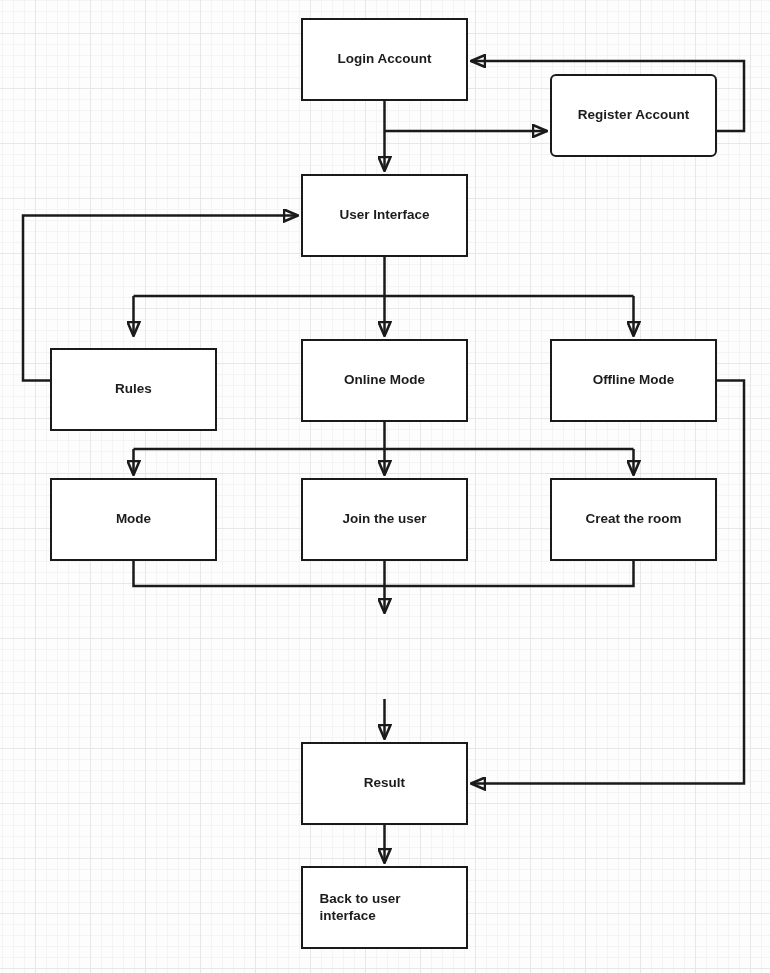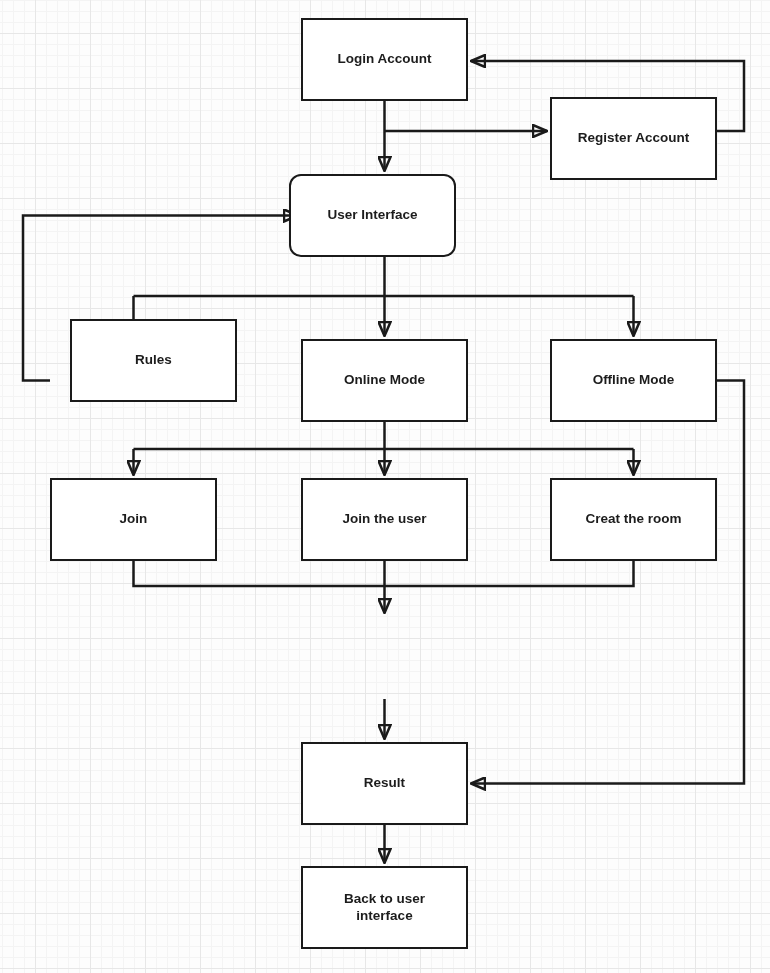"Login Account" .node .label { text-align: center -> none }
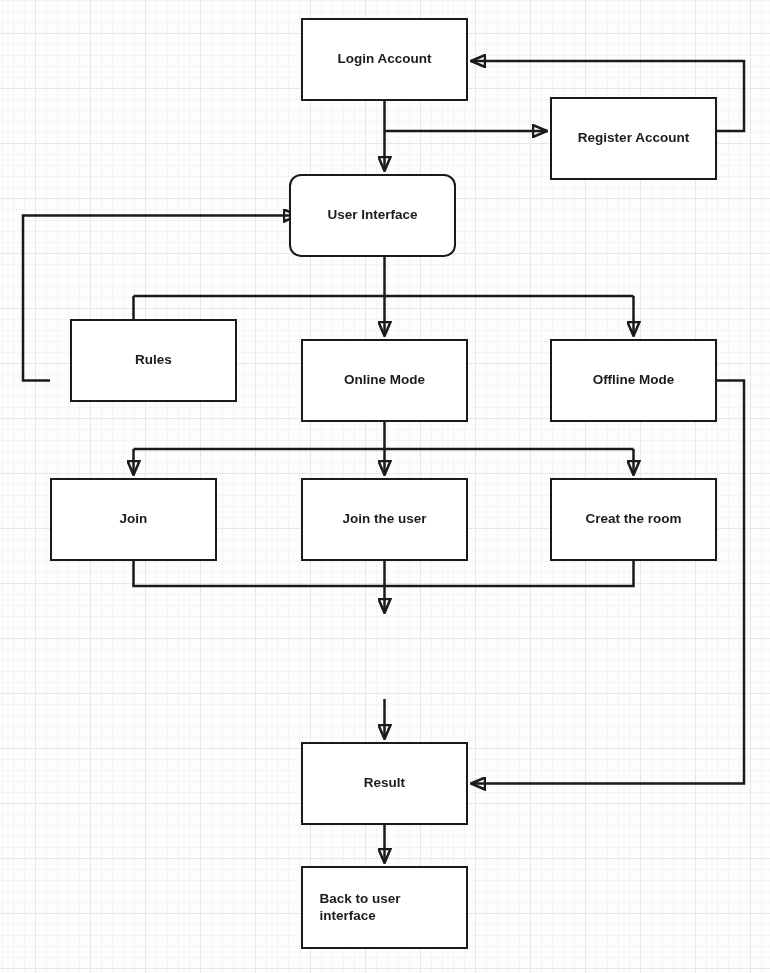"Register Account" div.node { border-radius: none -> 6px; top: 97px -> 74px }
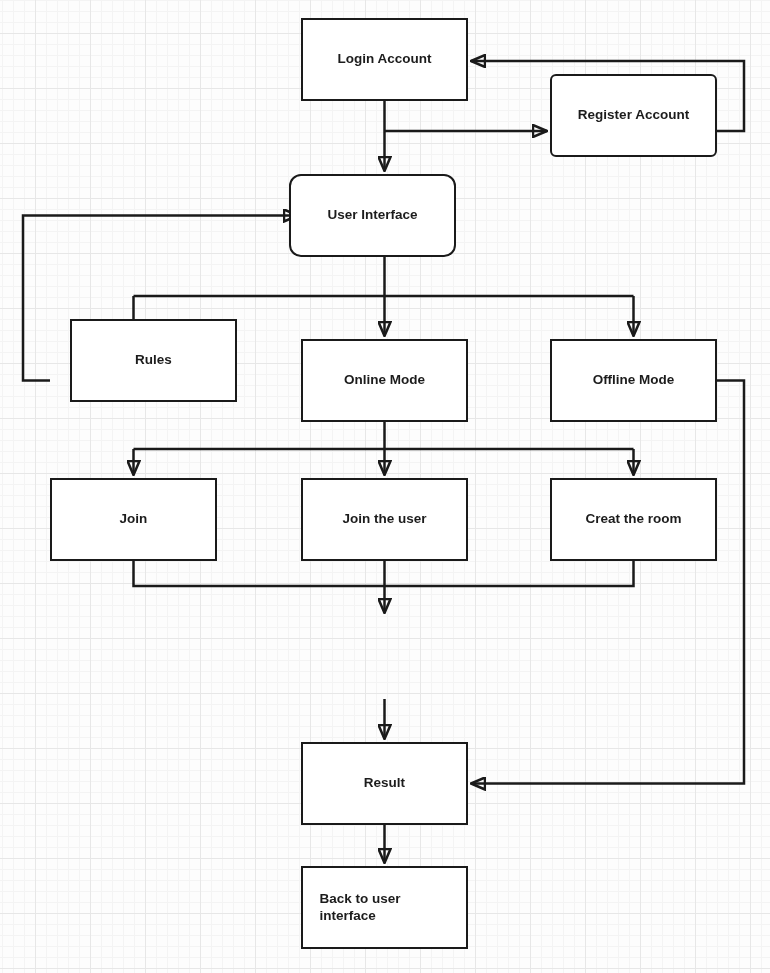"User Interface" div.node { border-radius: 12px -> none; left: 289px -> 301px }
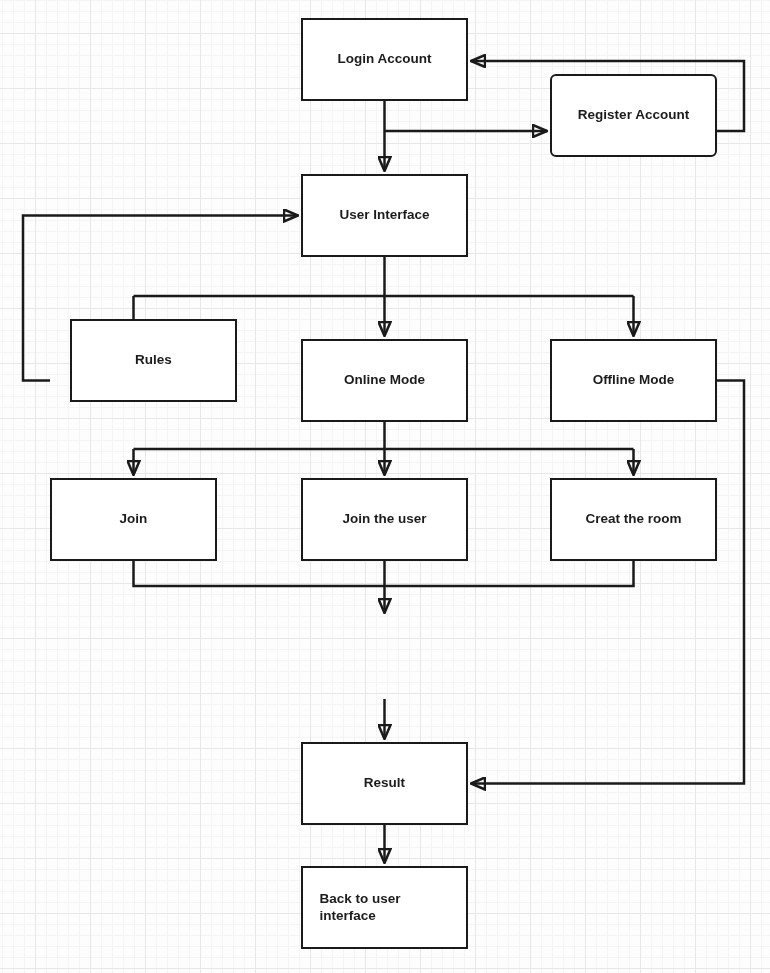"Rules" div.node { margin-left: 20px -> none; top: 319px -> 348px }
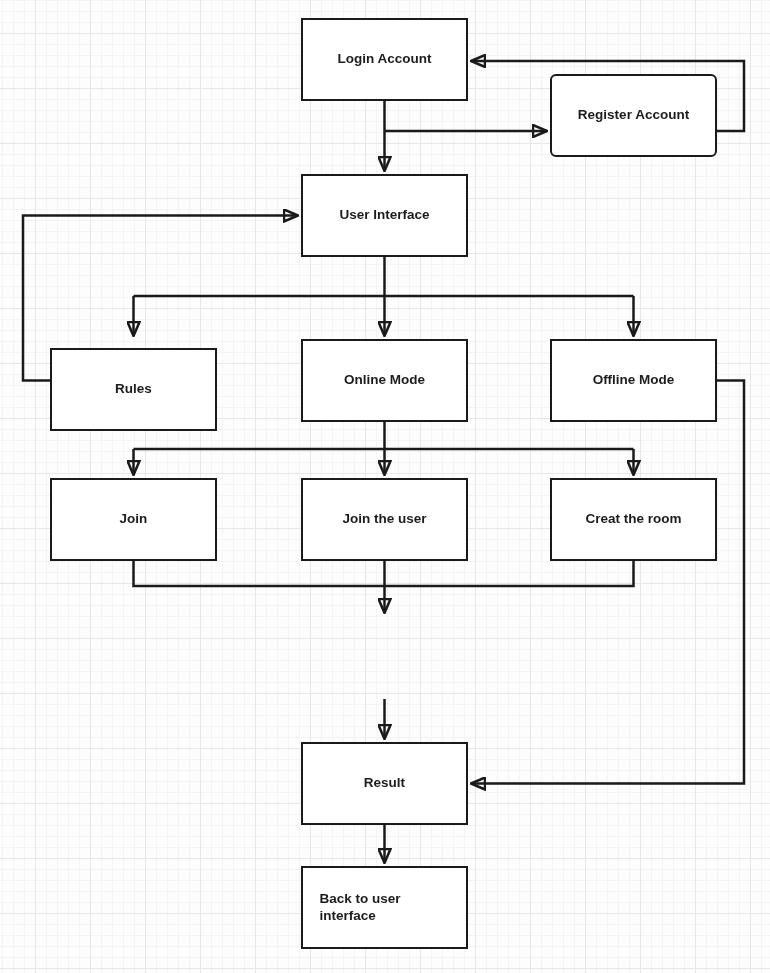"Join" span.label { text: Join -> Mode }
